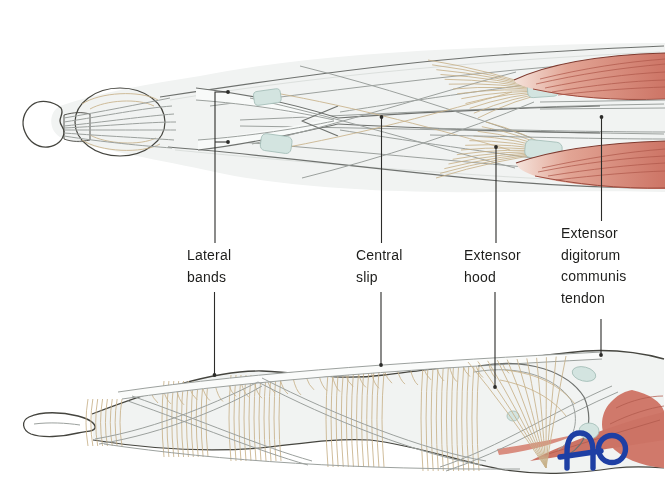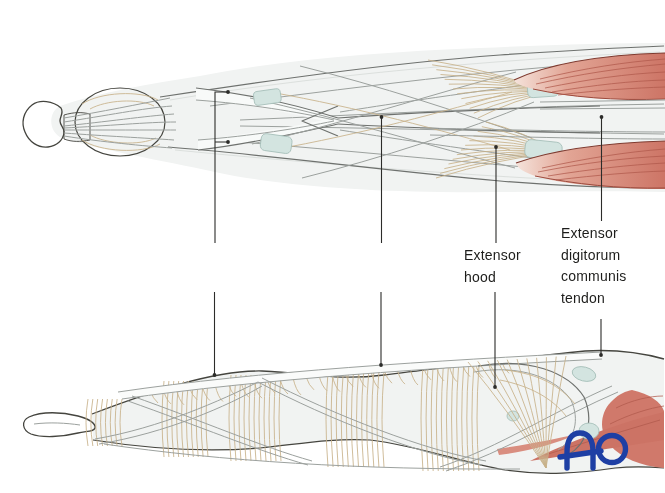"Lateral" div.label { html: none -> <div>Lateral bands</div> }
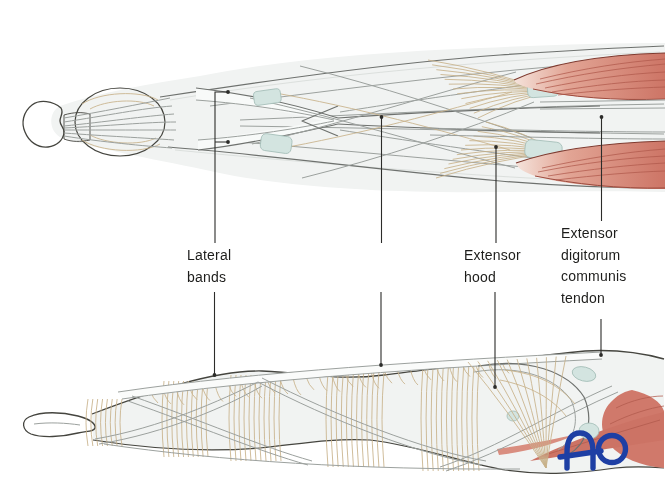"Central" div.label { html: none -> <div>Central slip</div> }
